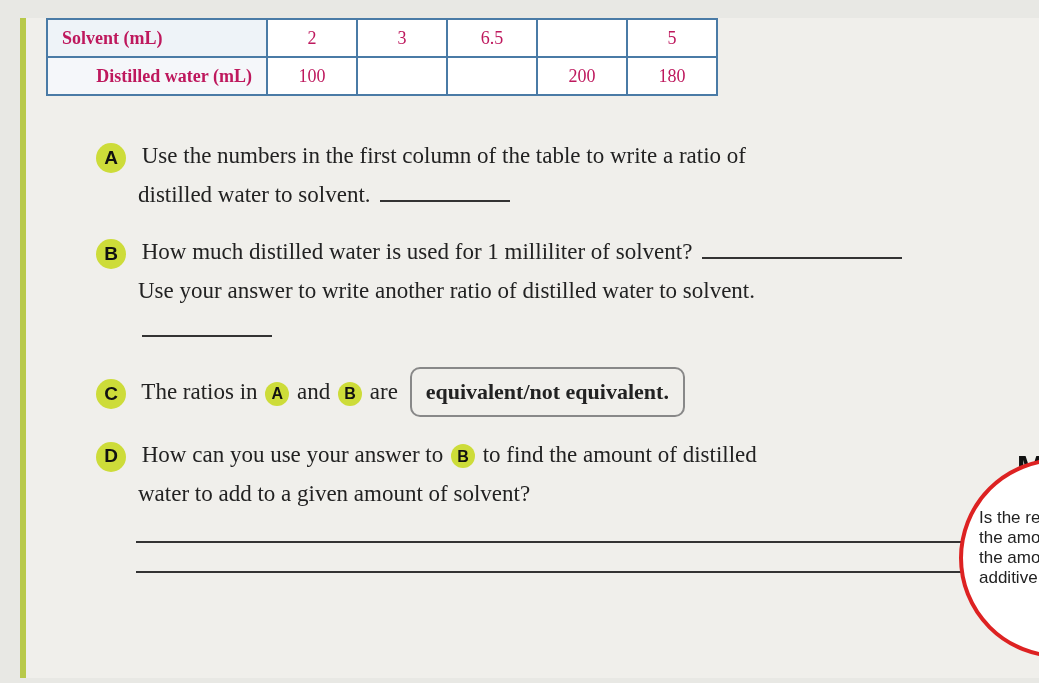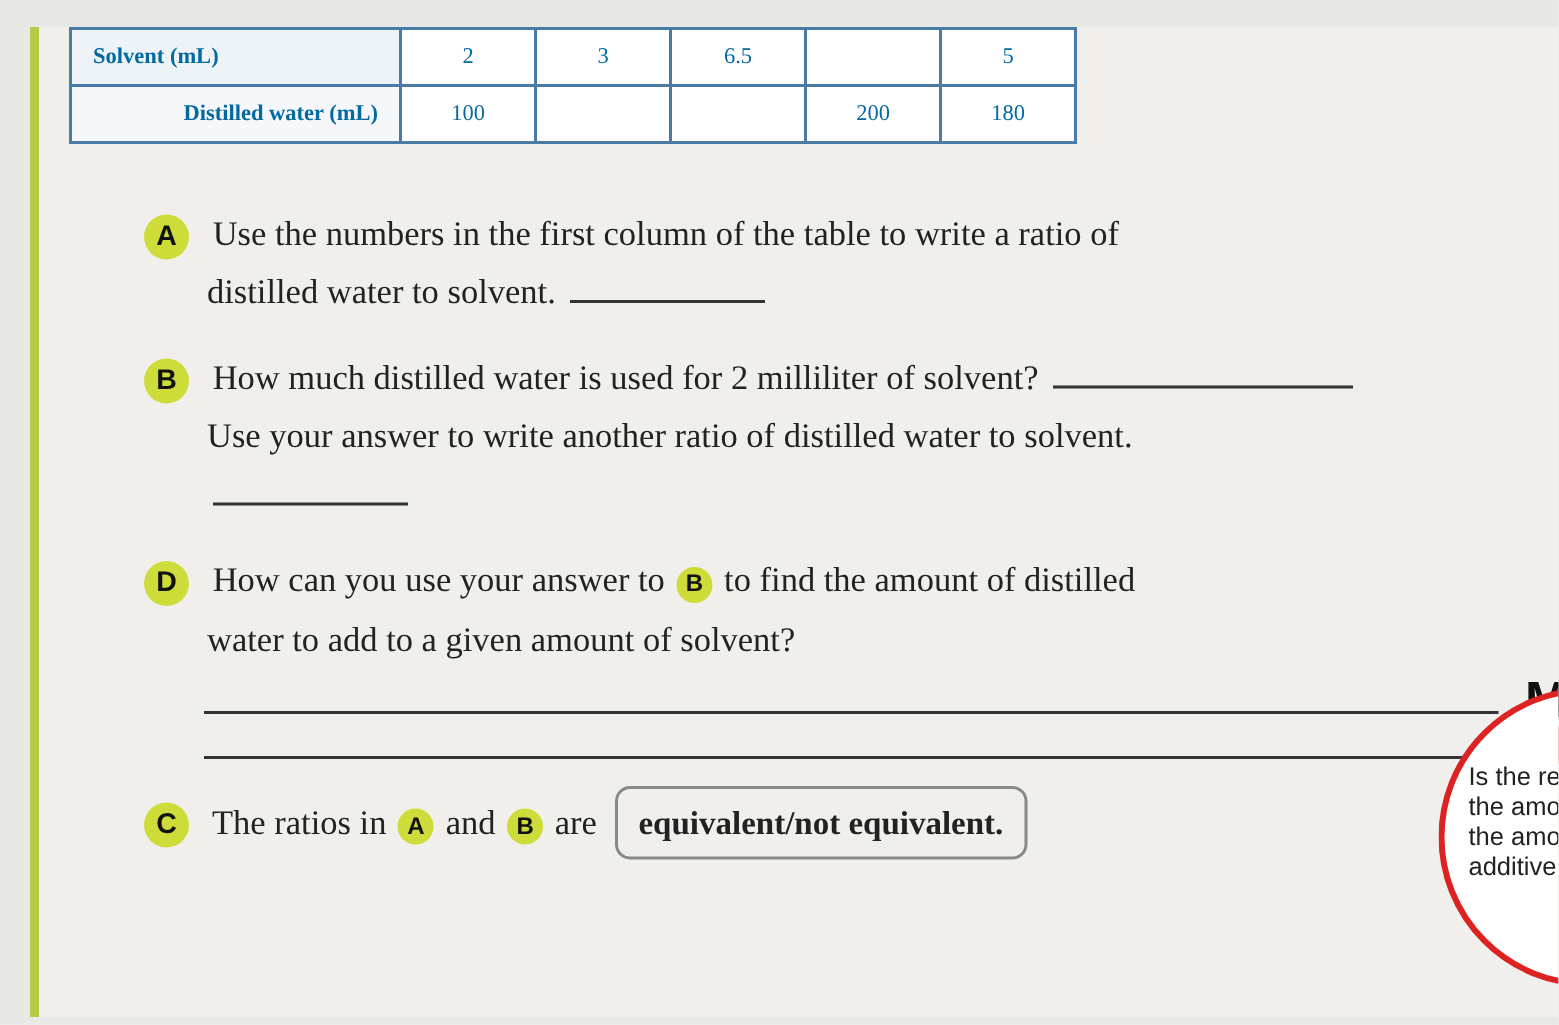"Solvent (mL)" table.data td { color: #0369a1 -> #be185d; font-size: 15px -> 18px }
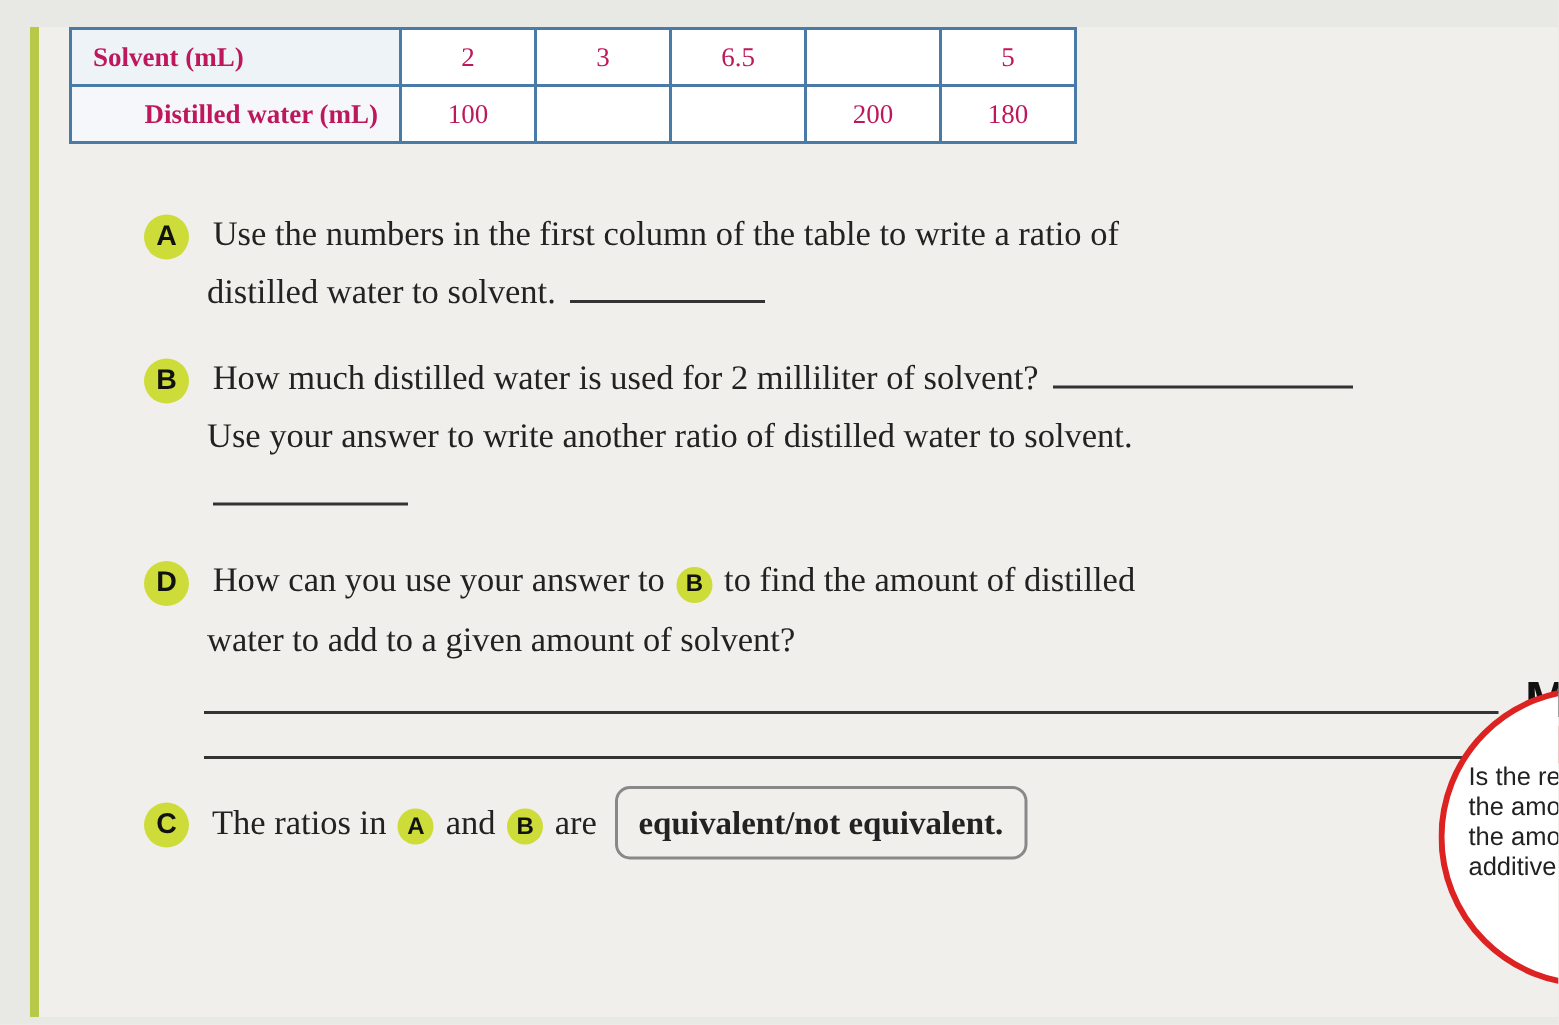"How much distilled water is" span { text: 2 -> 1 }
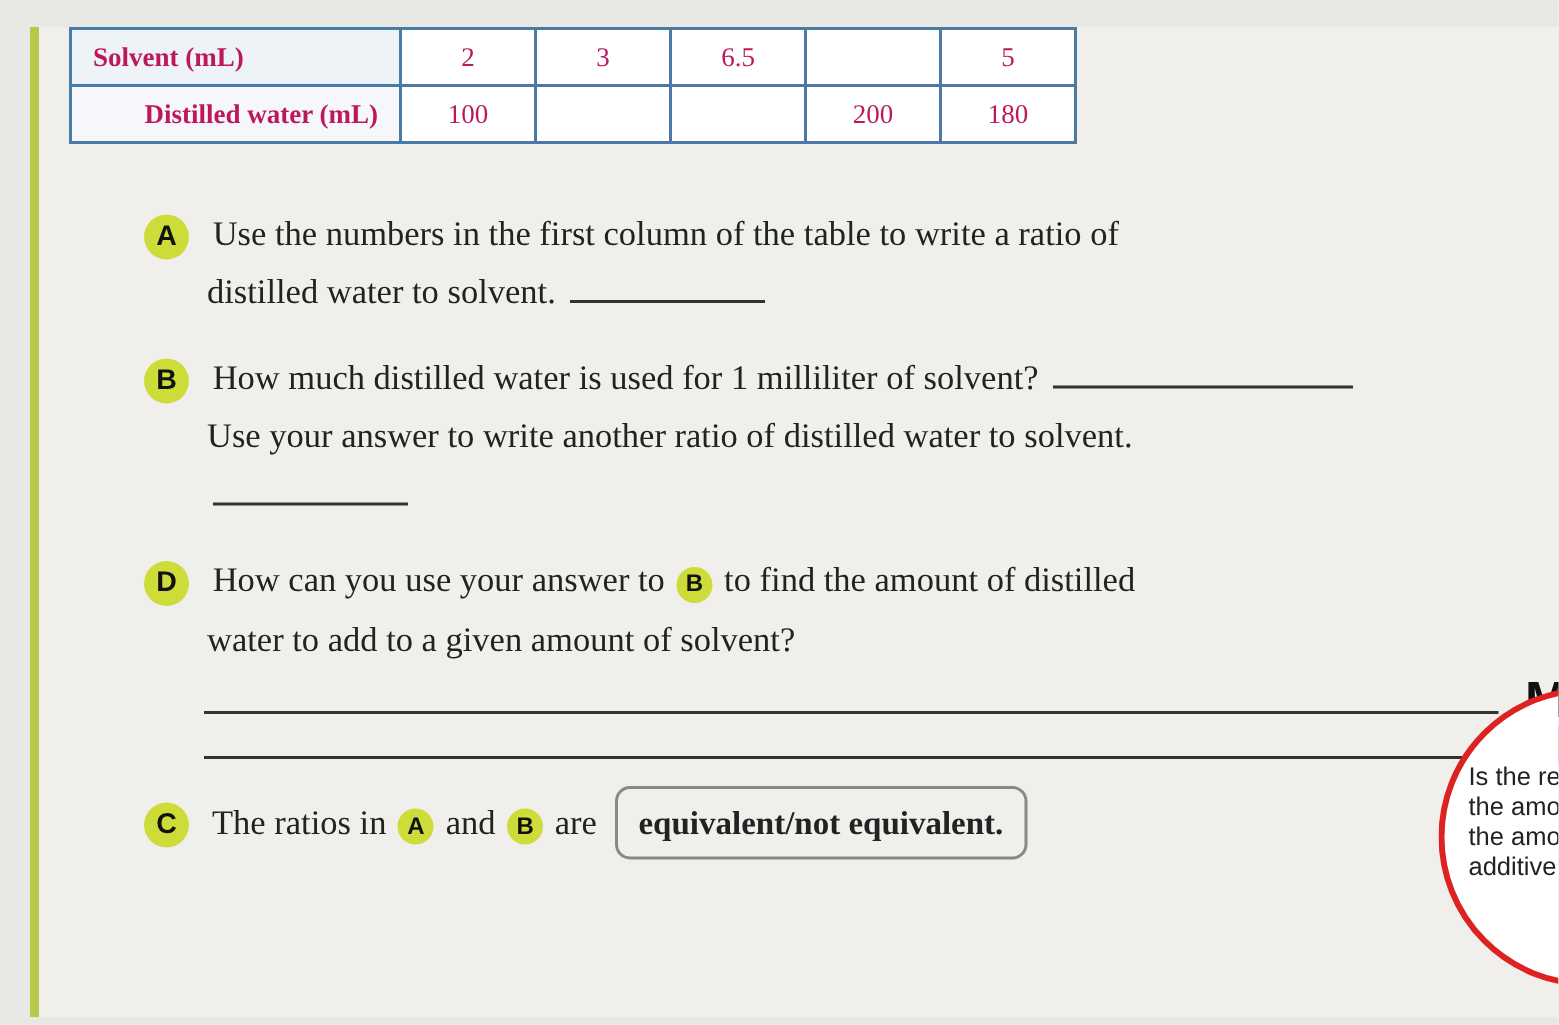"D How can you use" div.q { order: before "C The ratios in A" -> after "C The ratios in A" }
